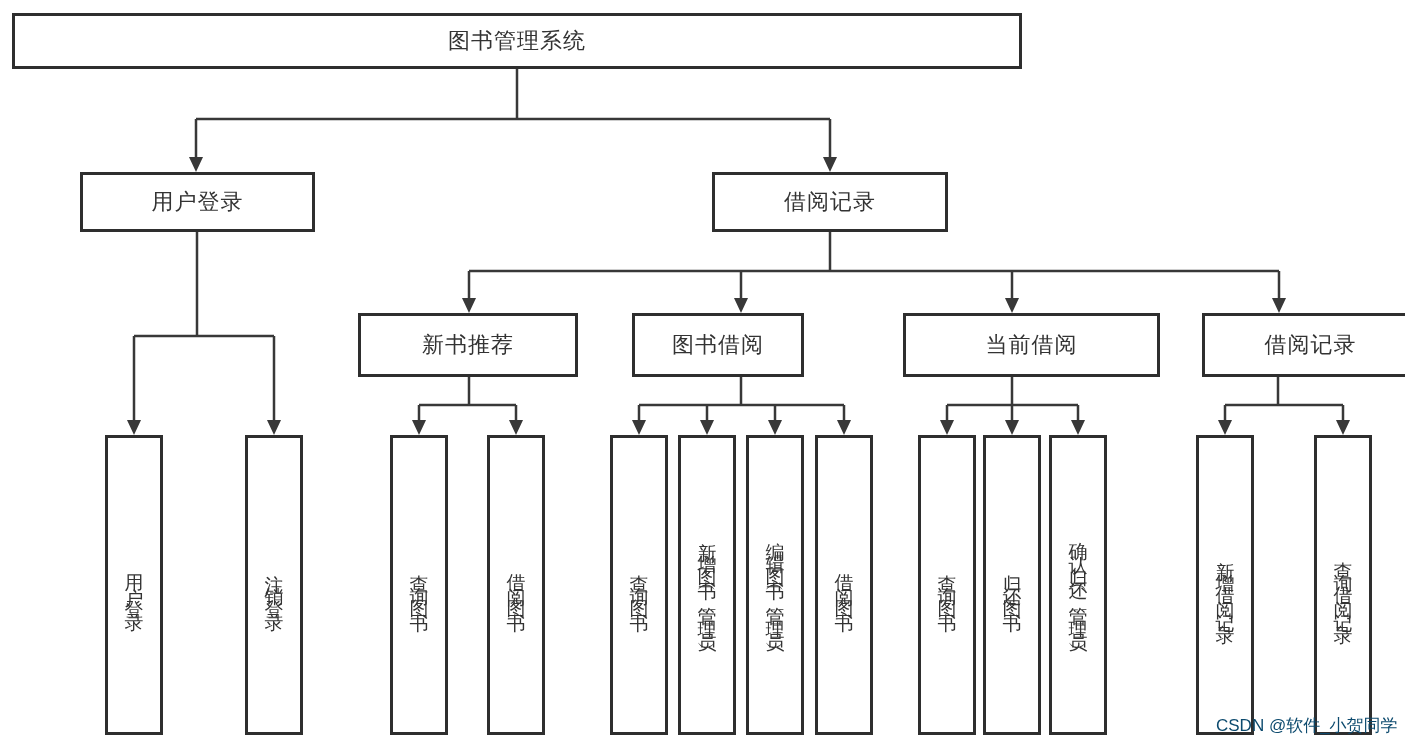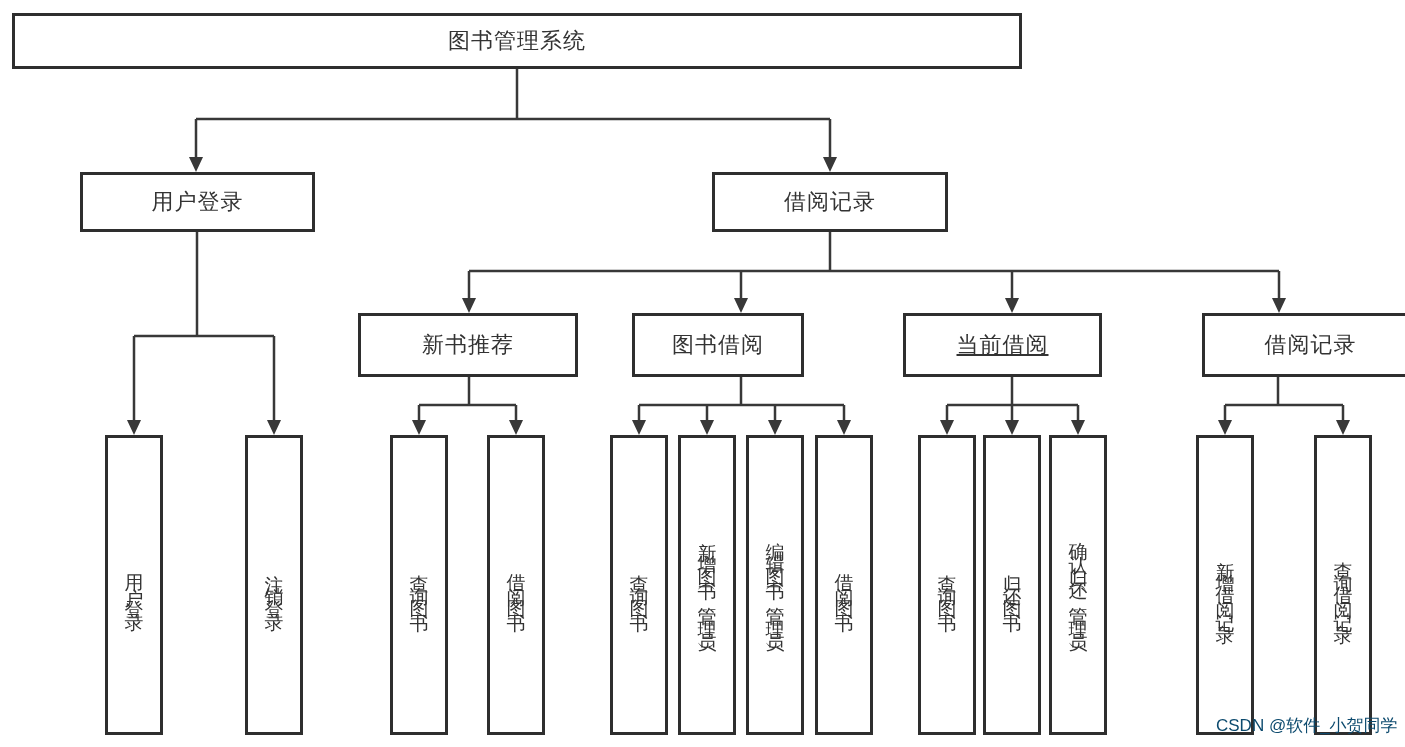"当前借阅" .l3c { text-decoration: underline -> none; width: 199px -> 257px }
